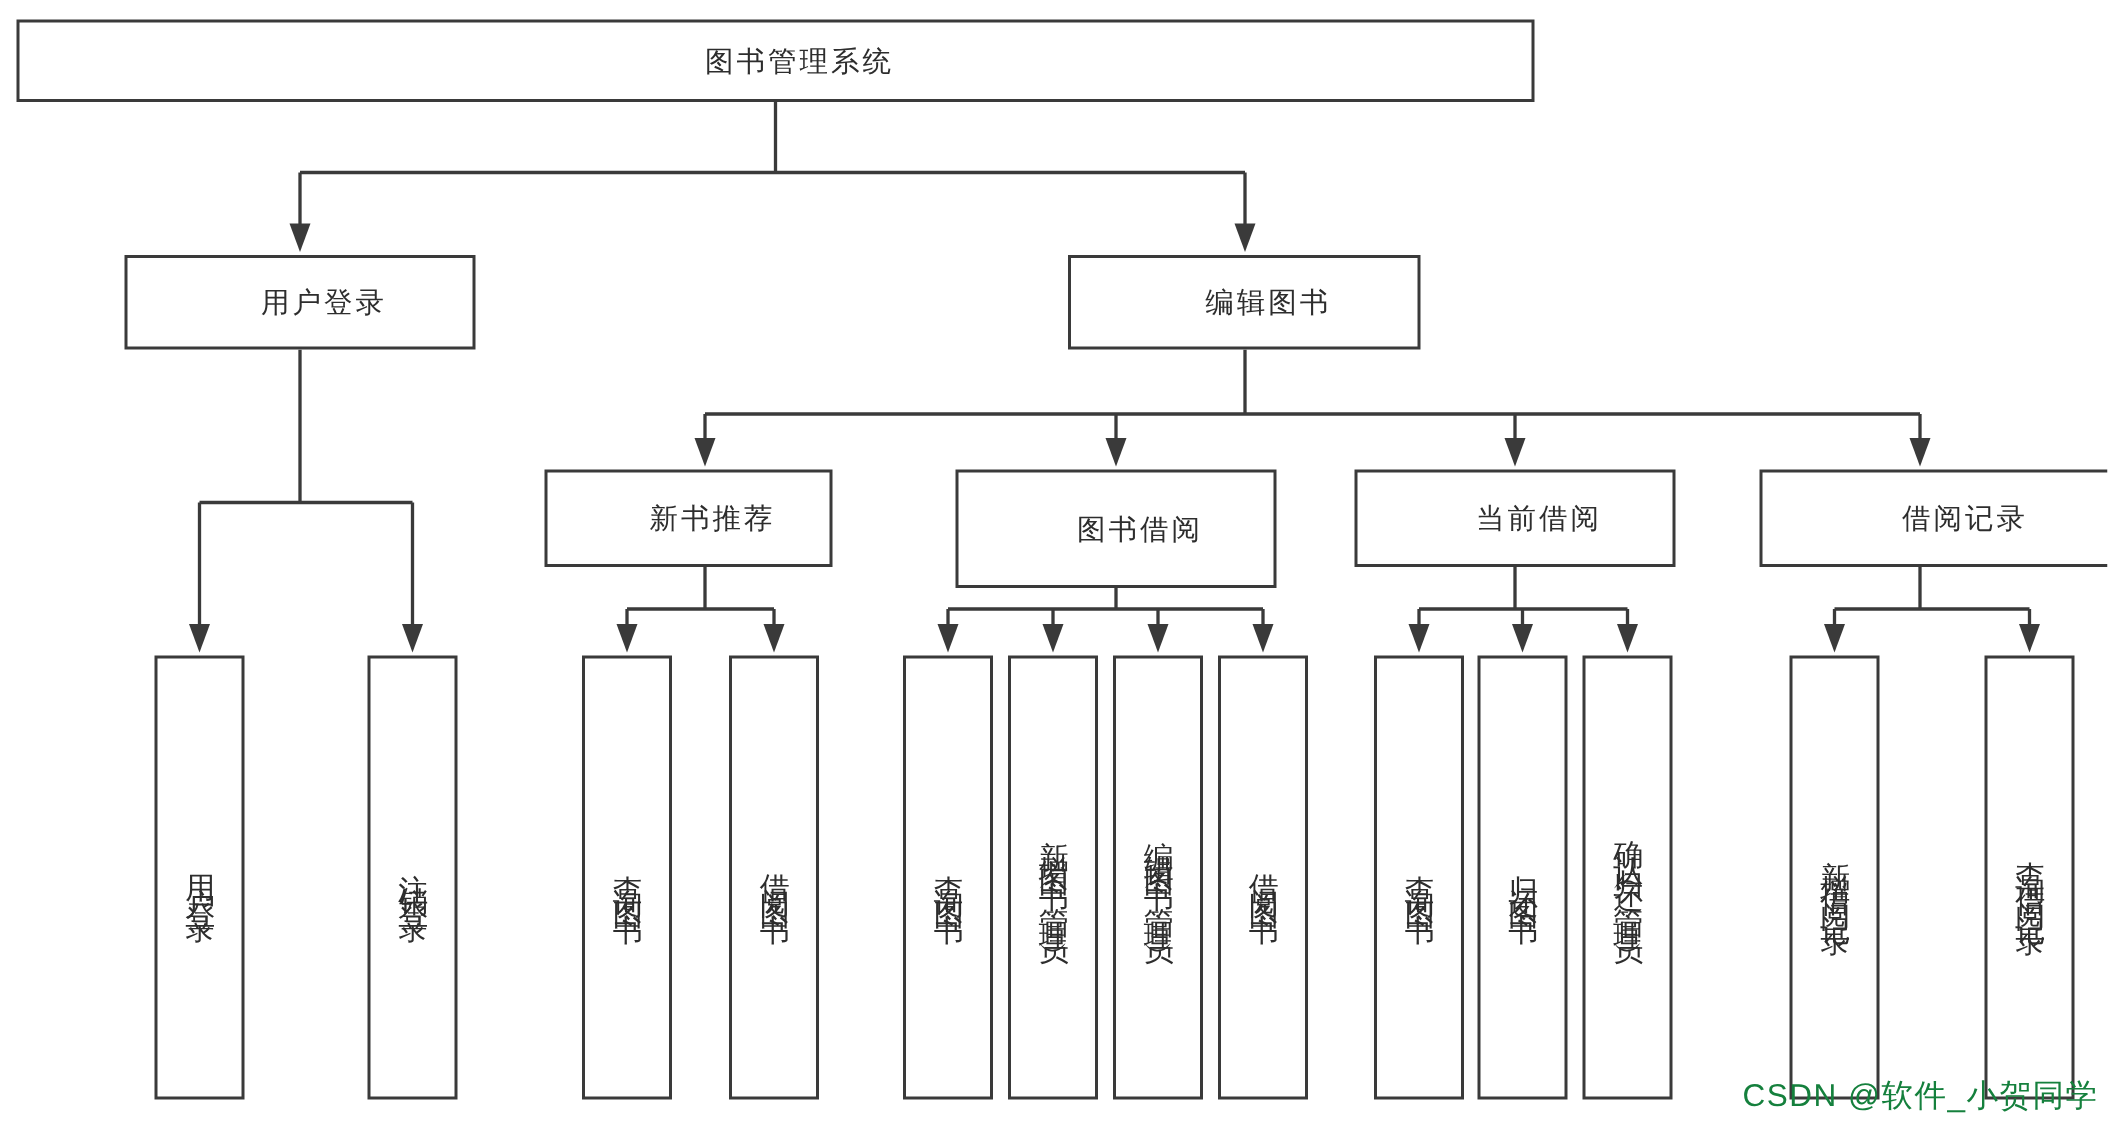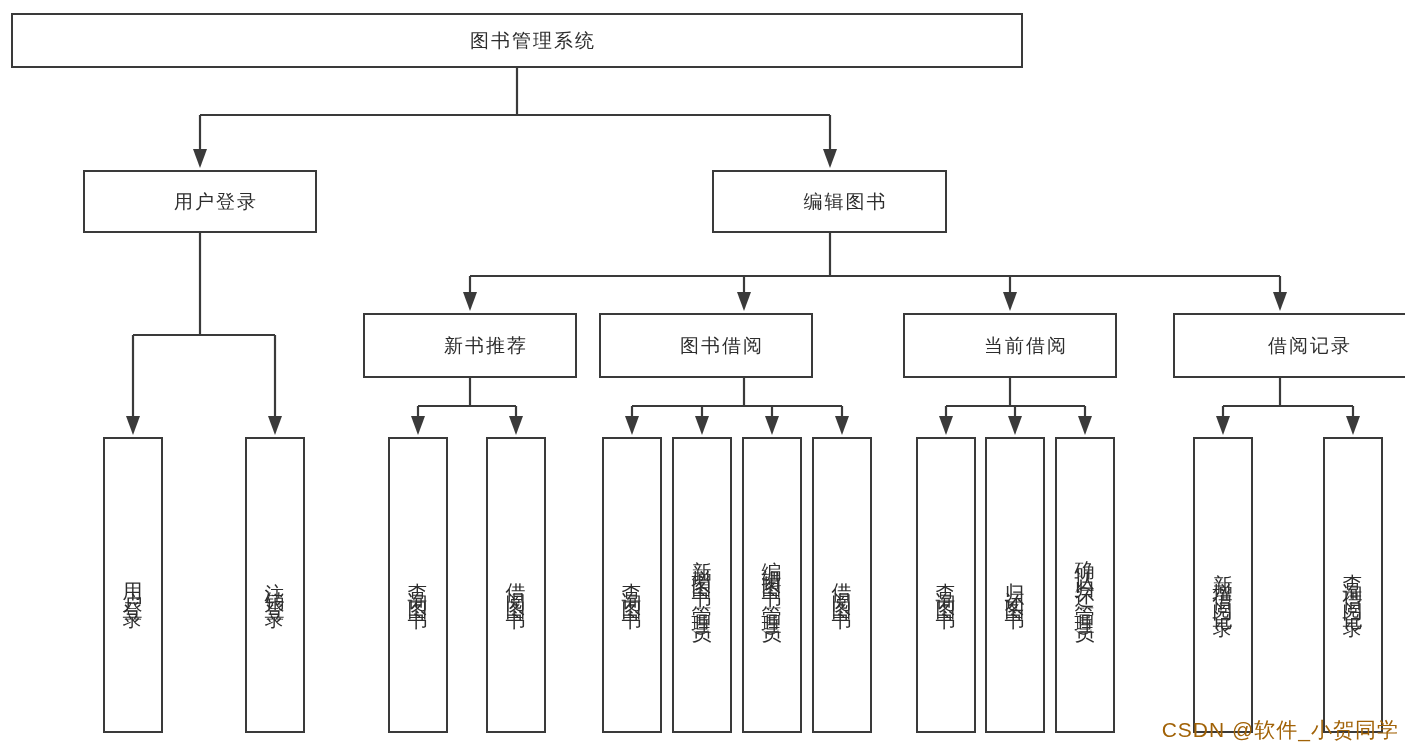"新书推荐" div.node { width: 214px -> 192px }
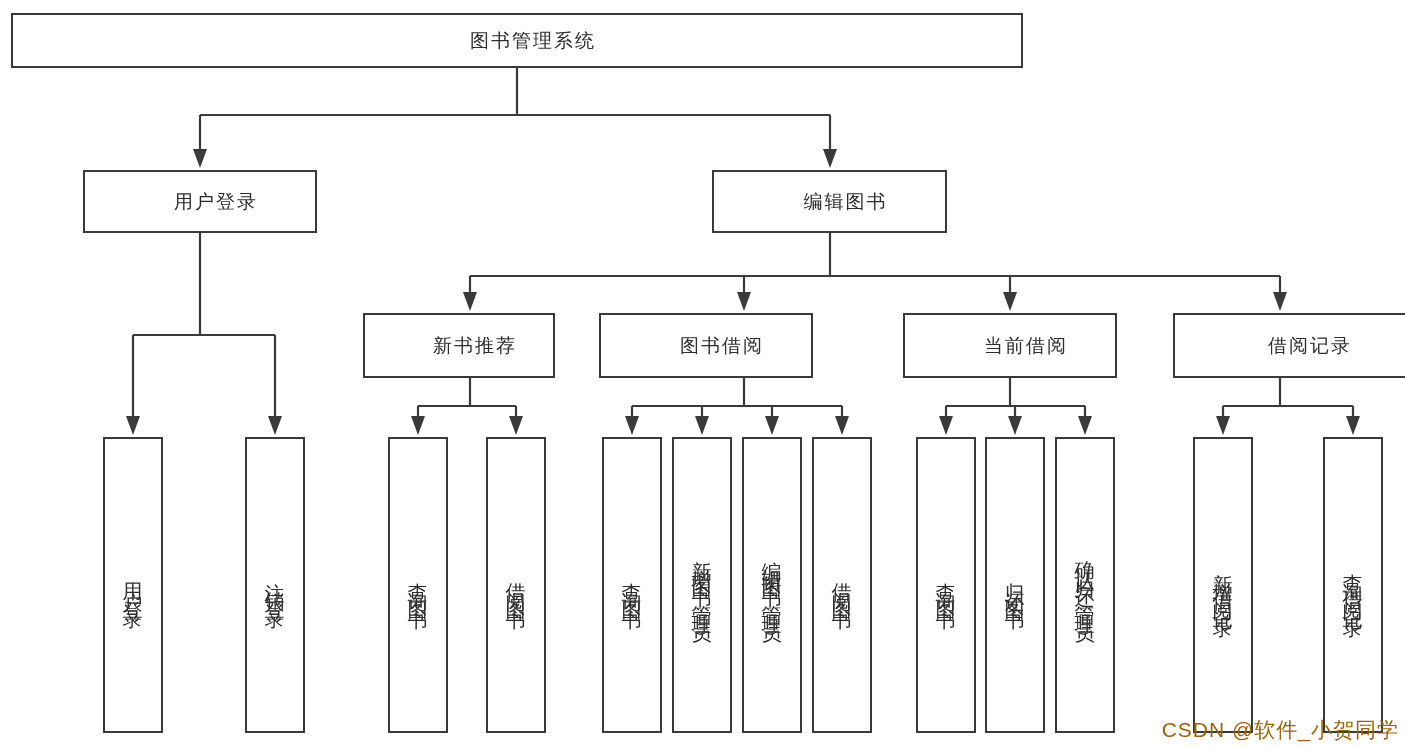"图书借阅" div.node { height: 65px -> 79px; left: 599px -> 637px }
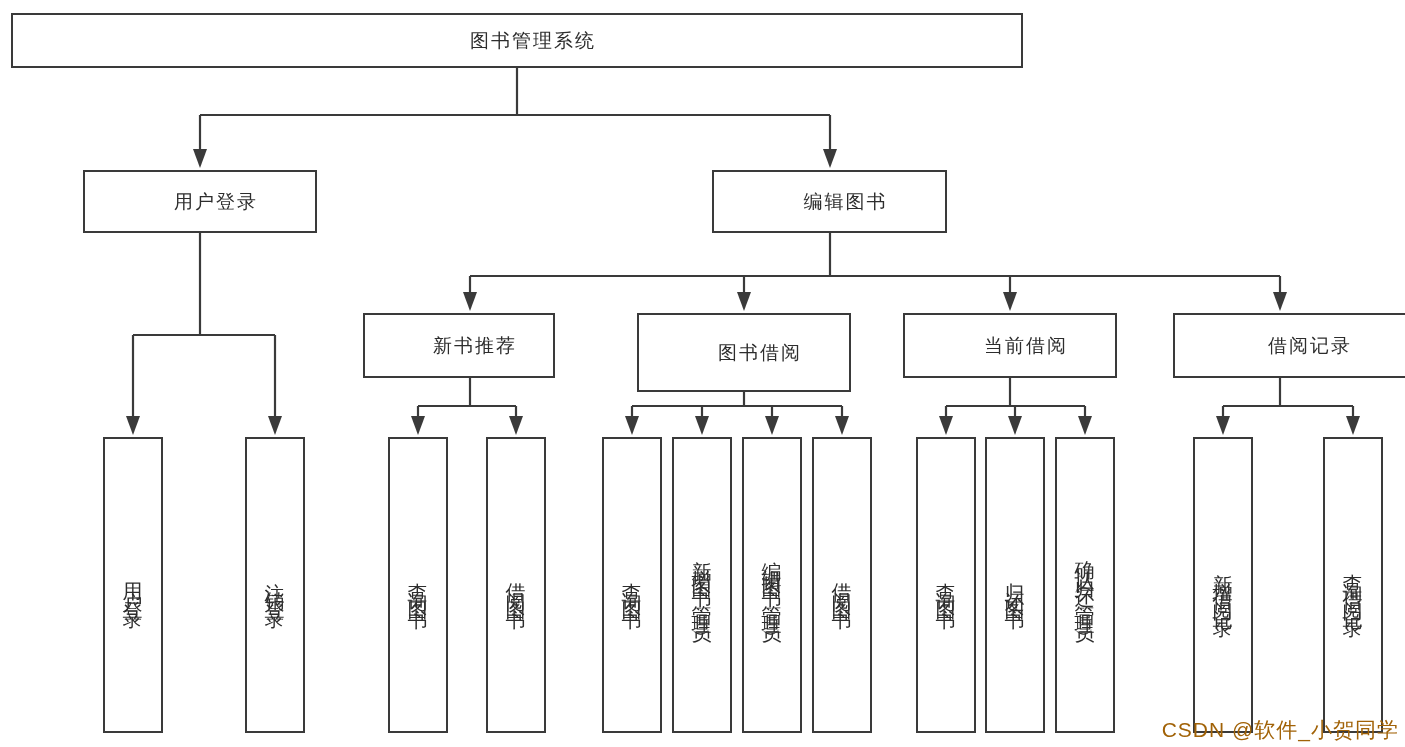"CSDN @软件_小贺同学" .watermark { color: #a16207 -> #15803d }
